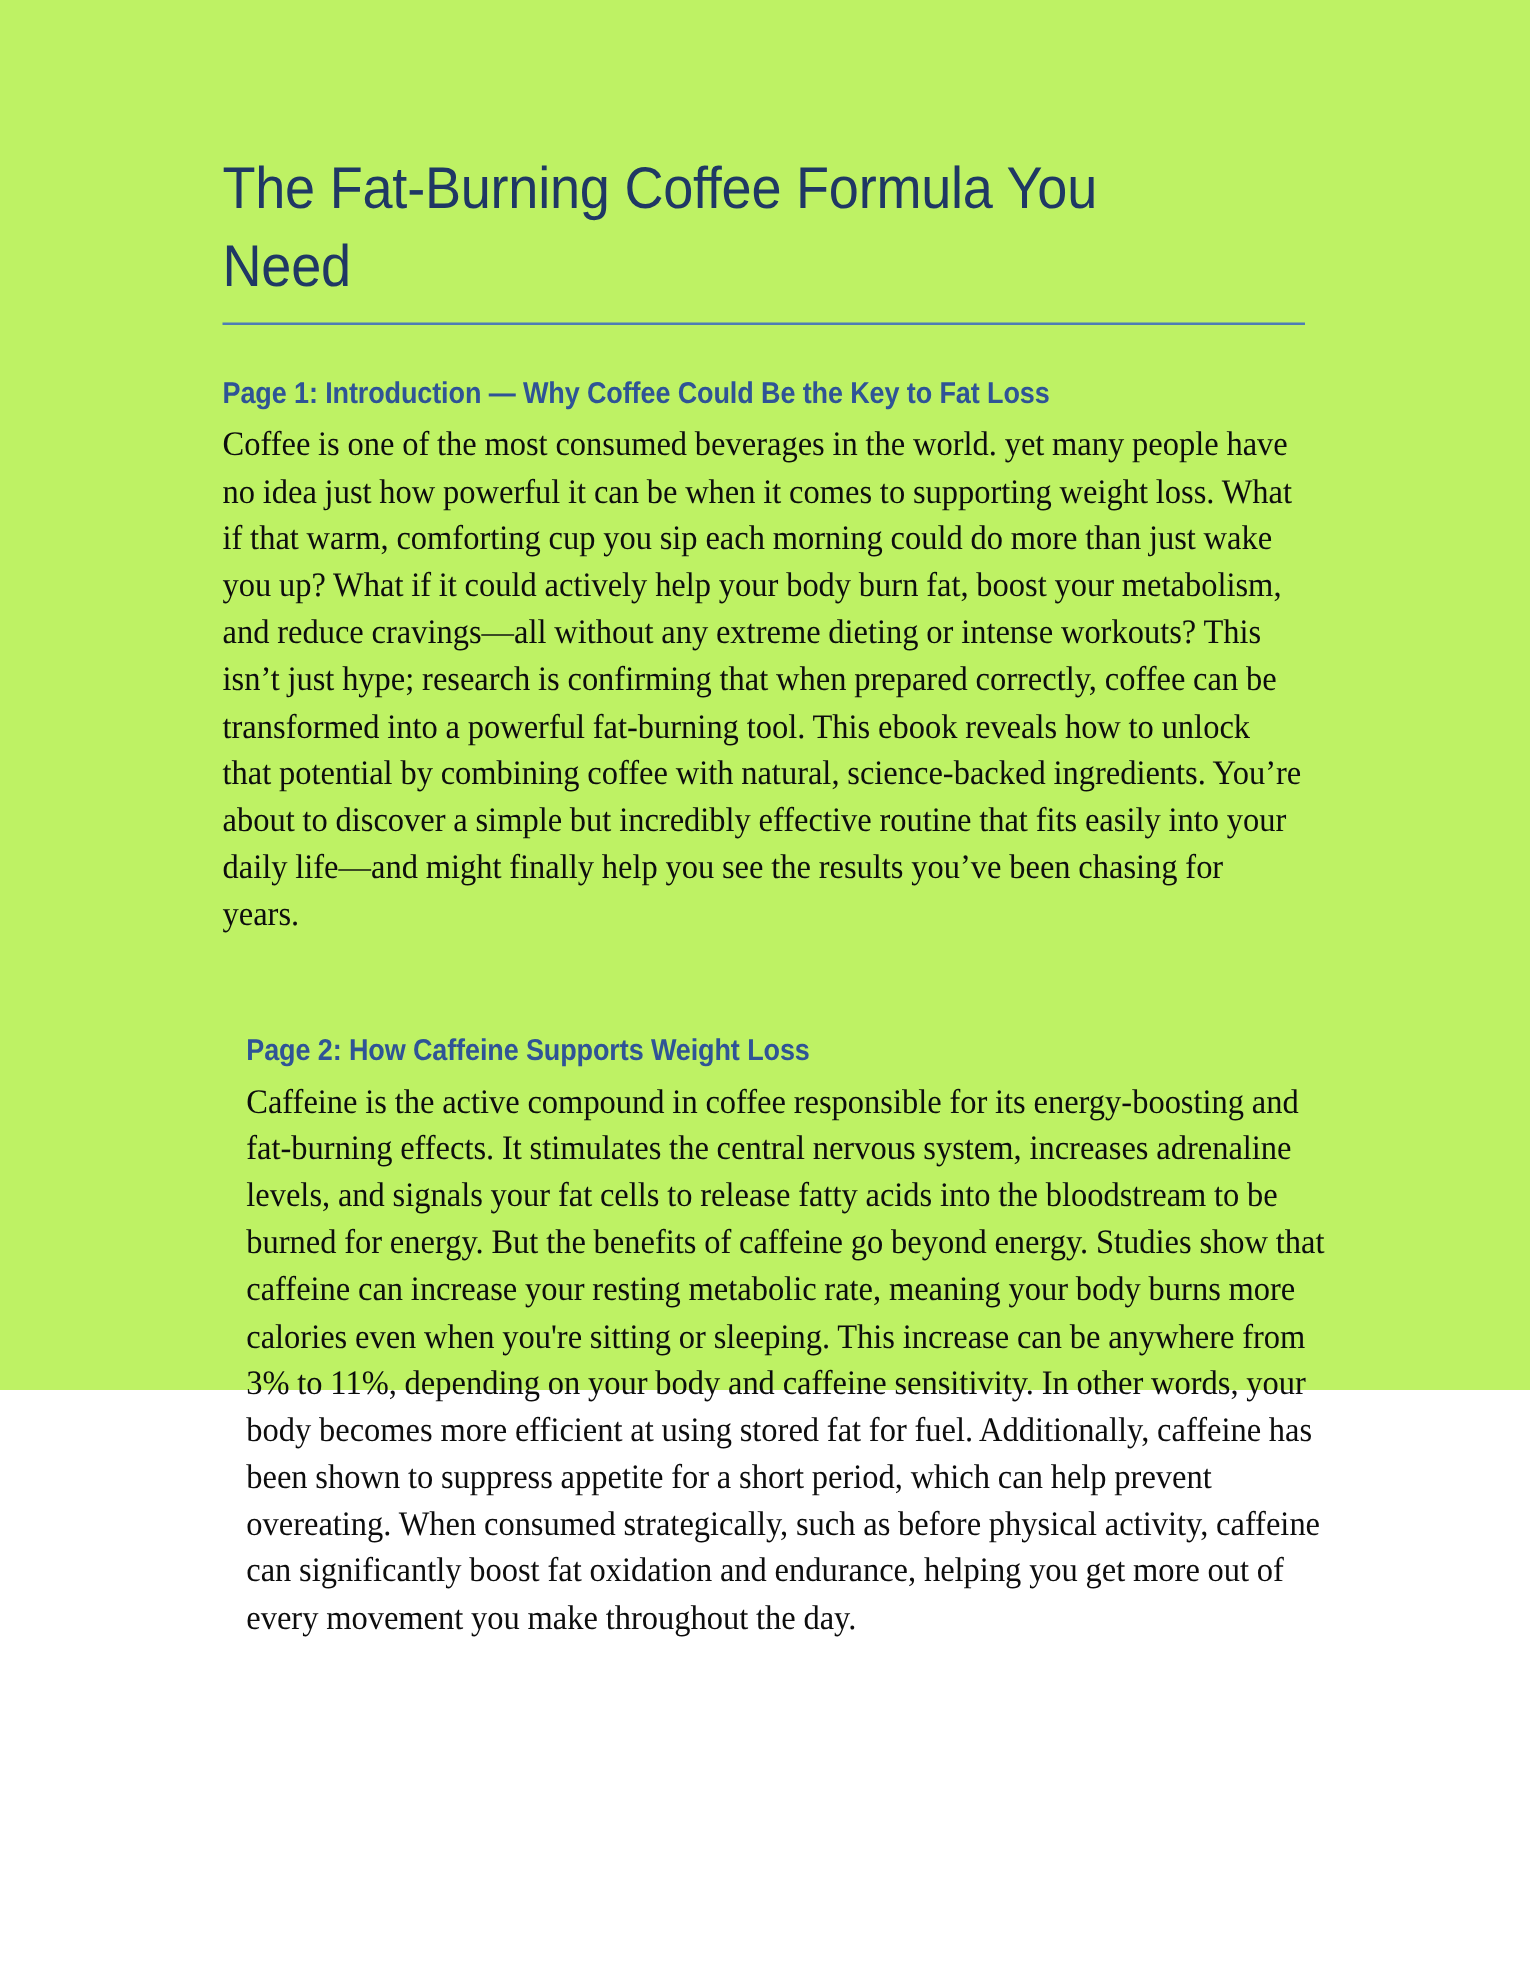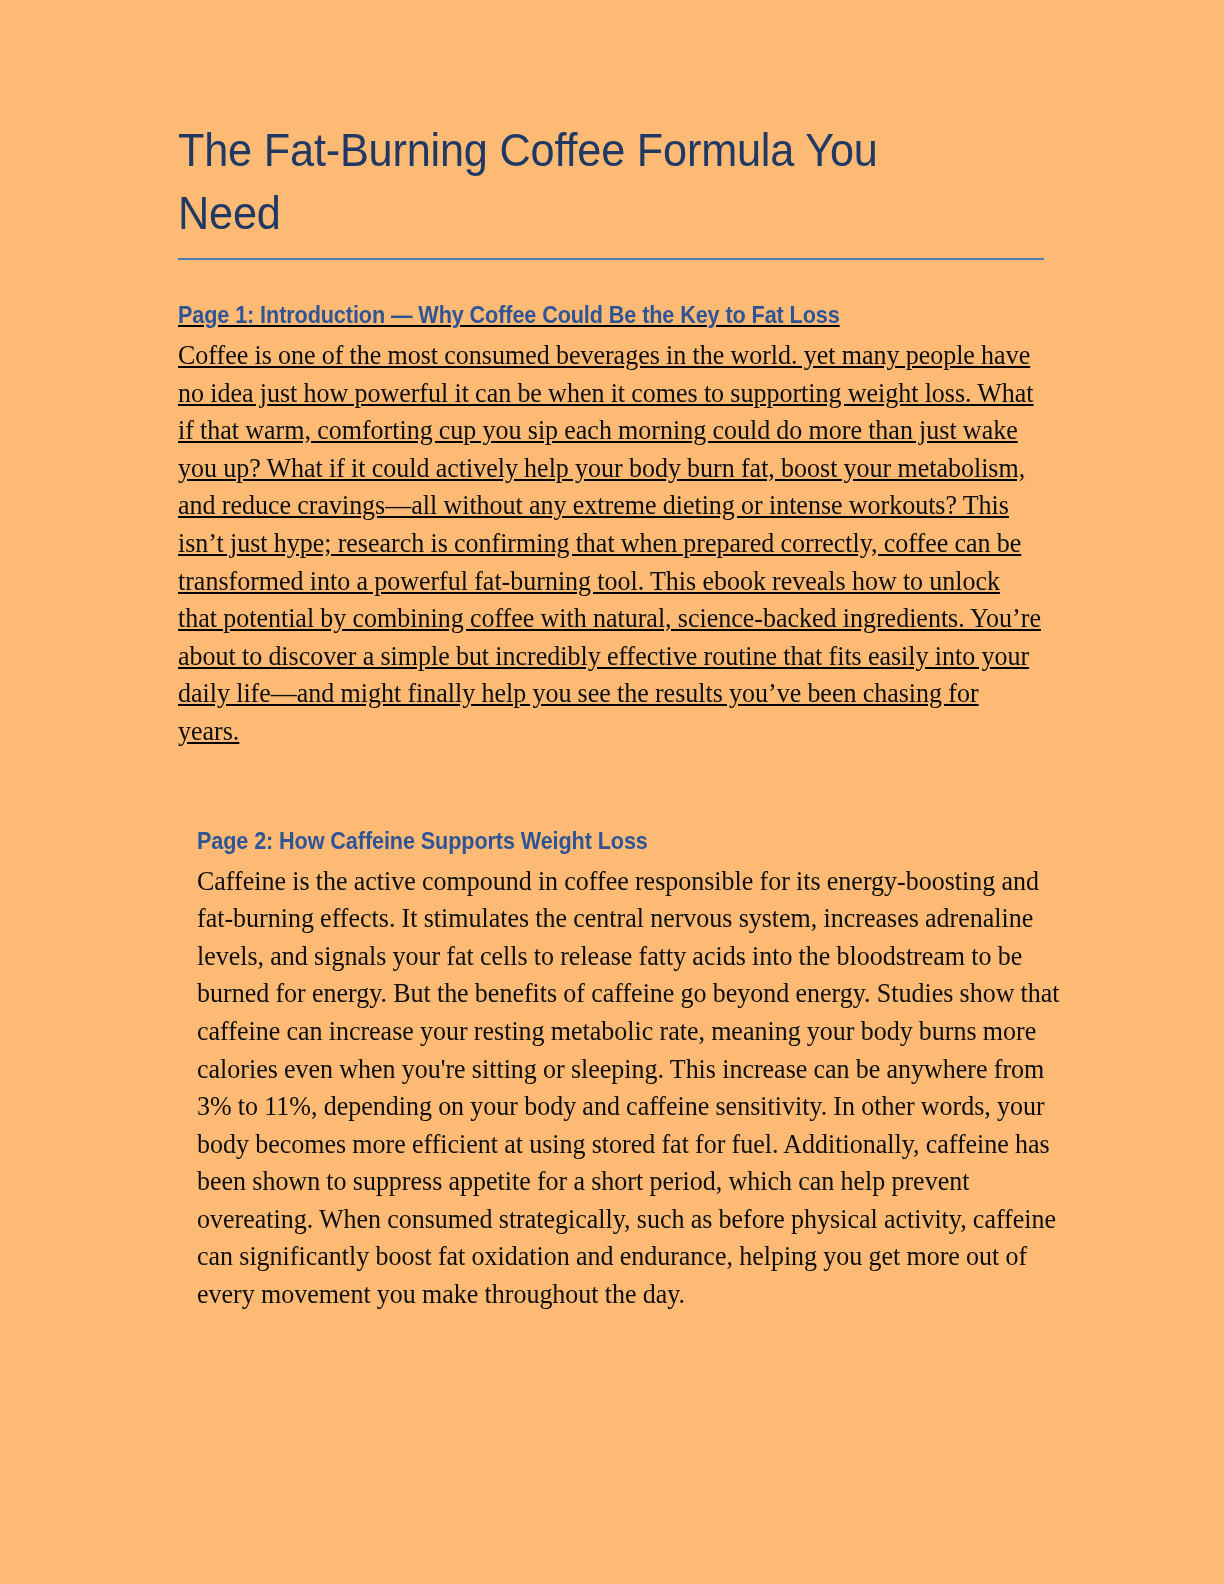"The Fat-Burning Coffee Formula You" .page { background: #fdba74 -> #bef264; height: 1584px -> 1112px }
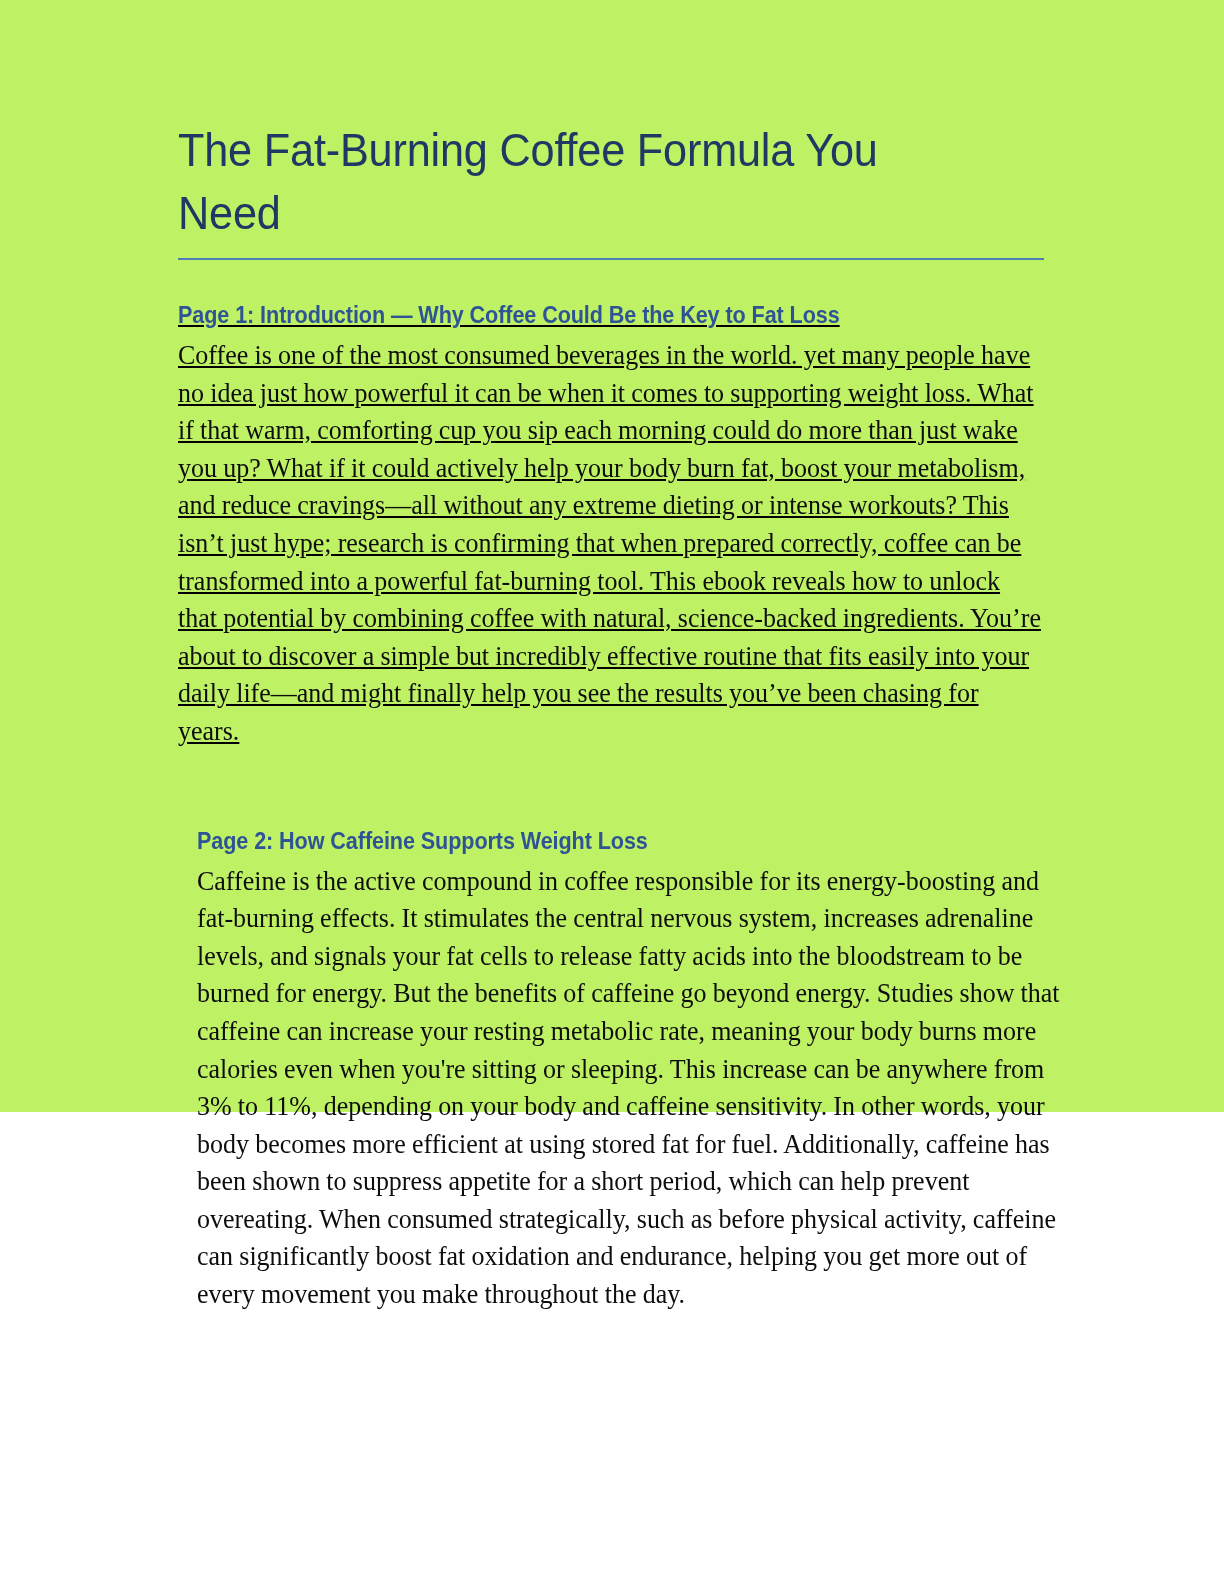"Page 1: Introduction — Why" .section.first { text-decoration: underline -> none }
